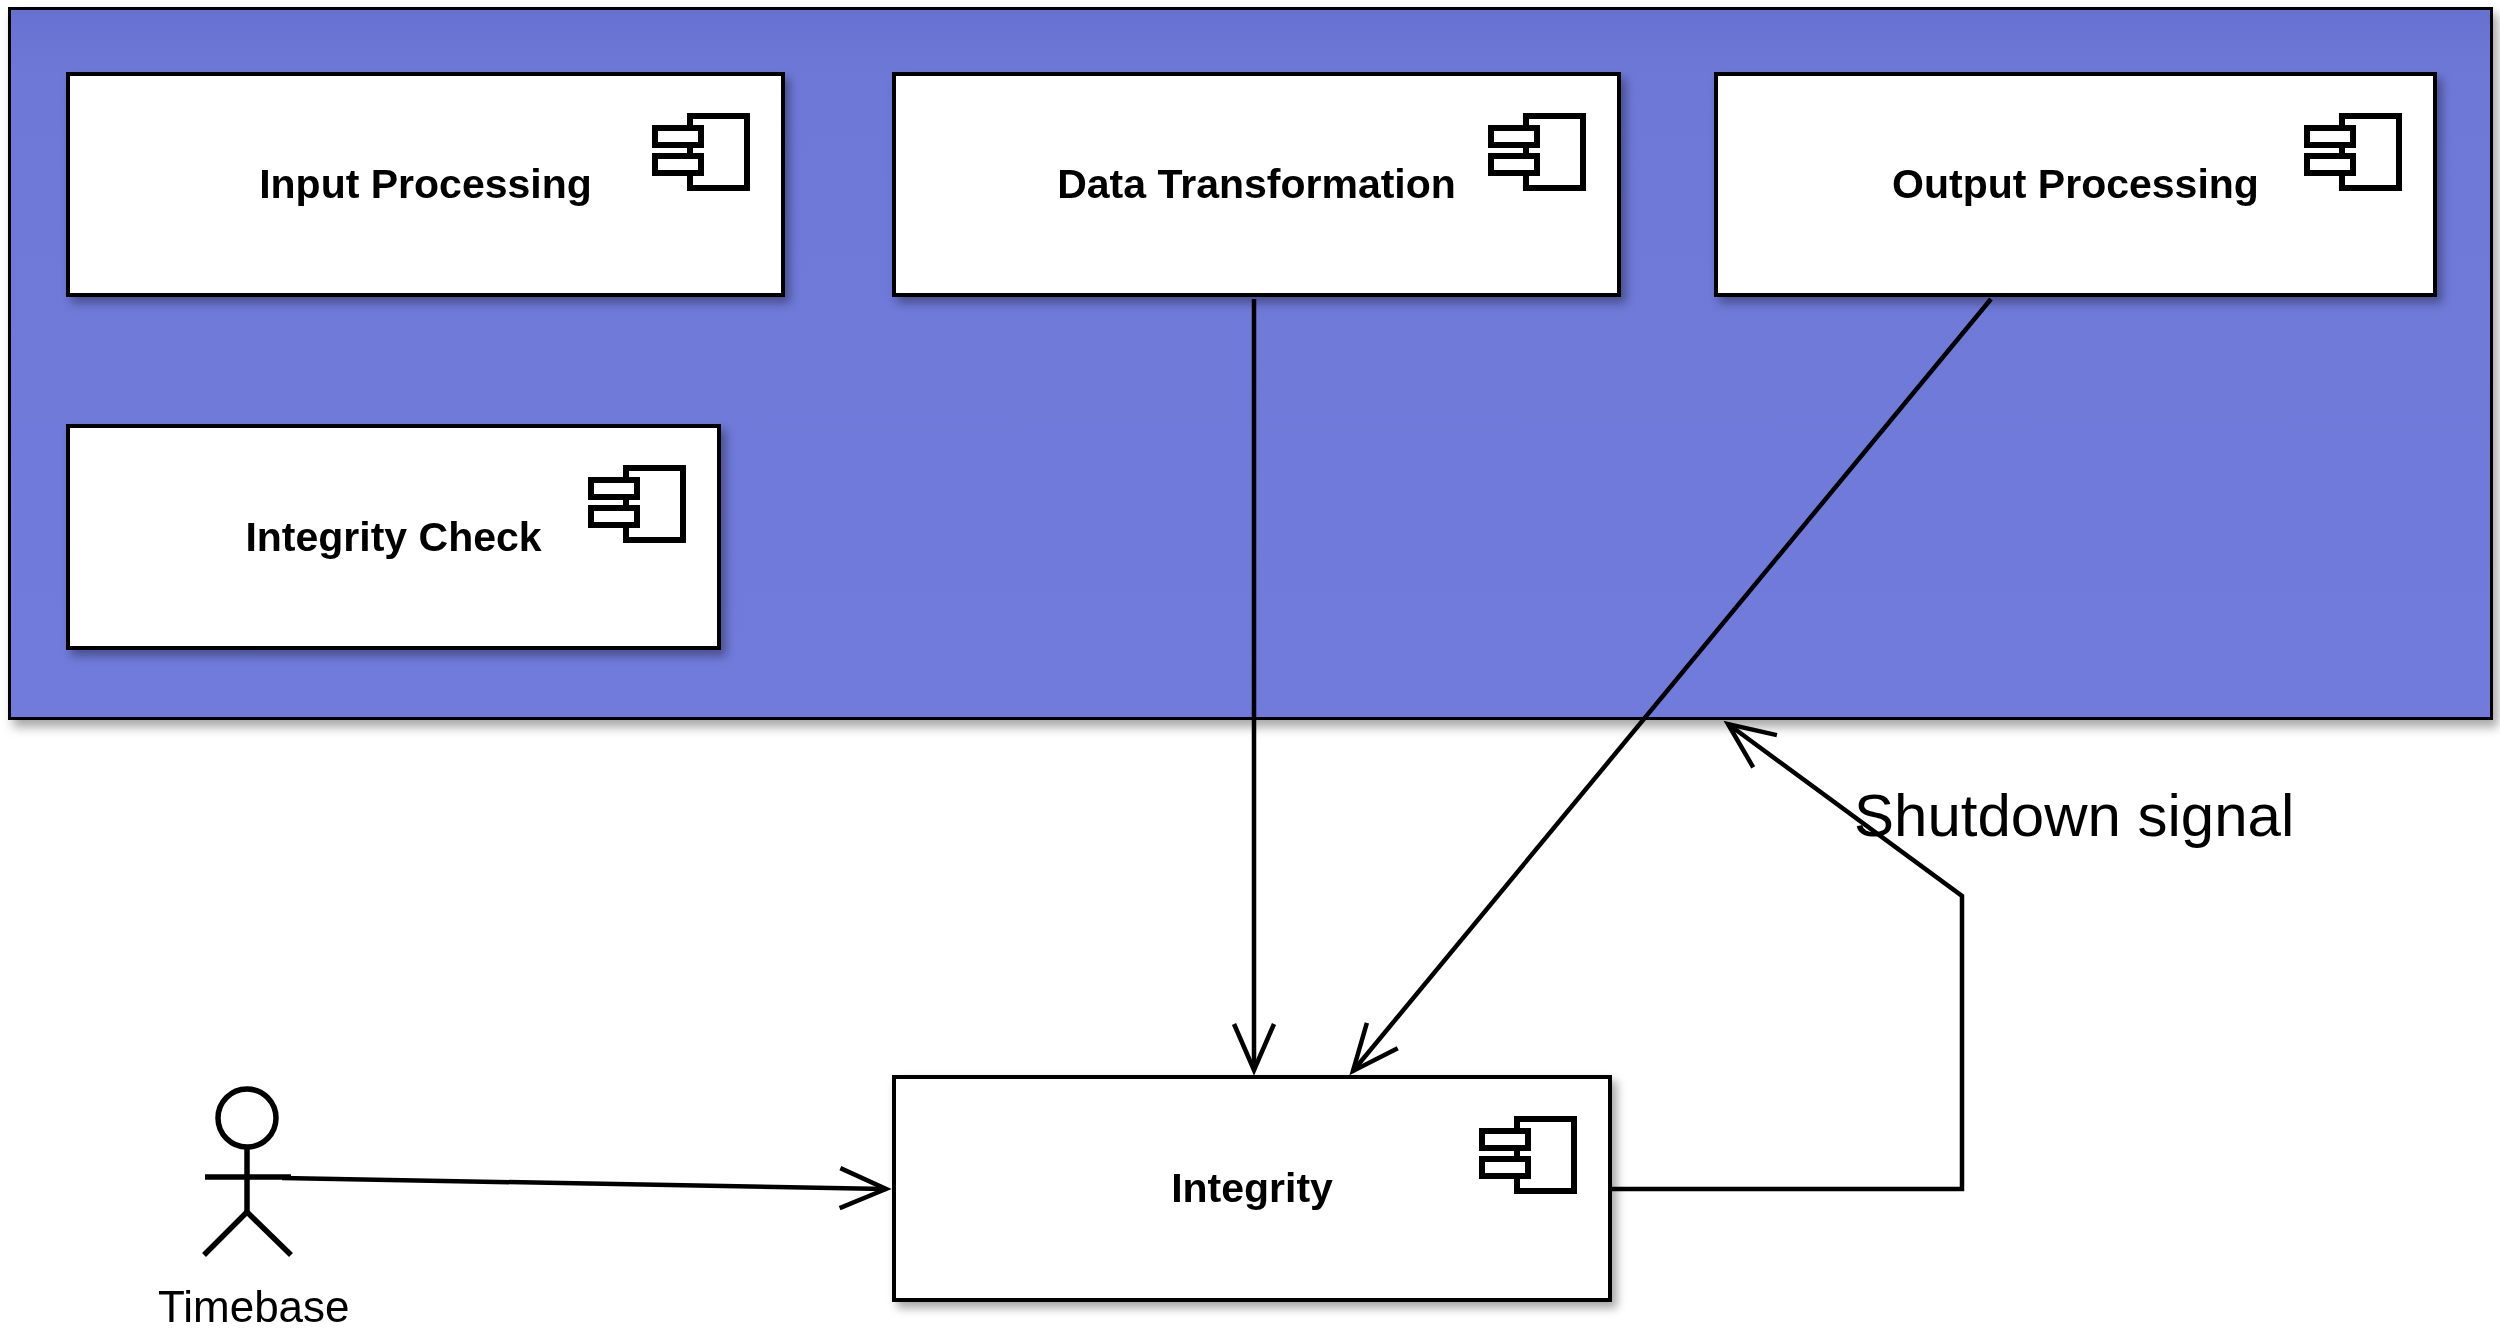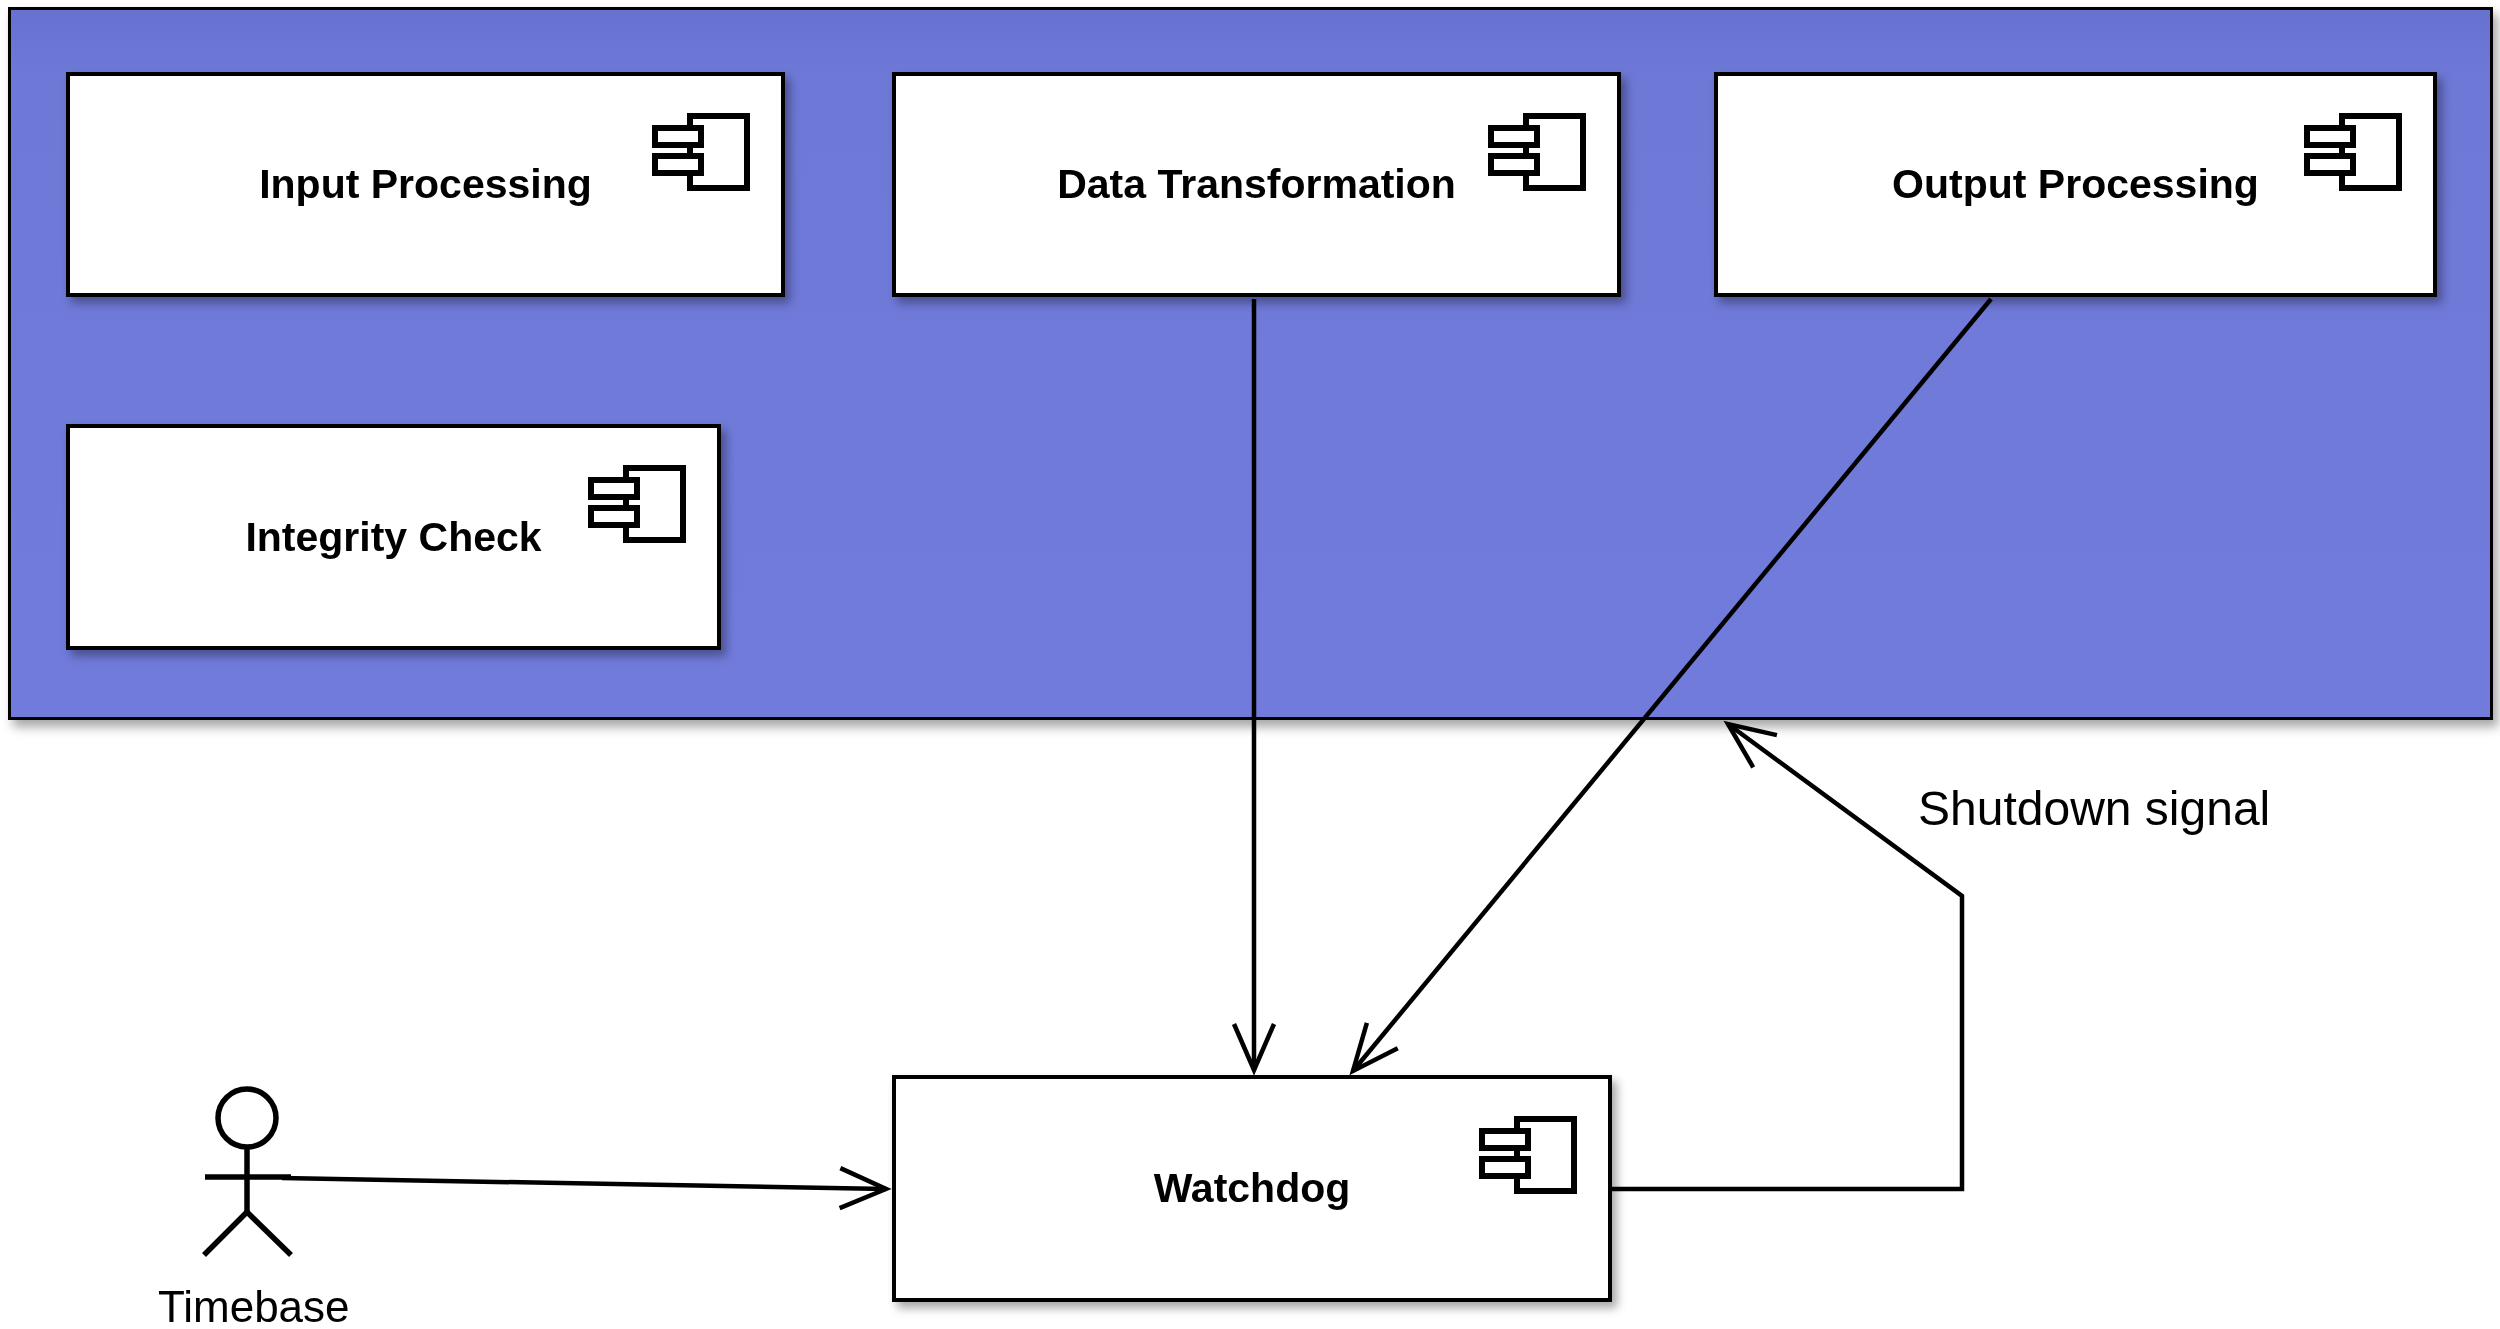"Shutdown signal" .edge-label { font-size: 48px -> 60px; left: 1918px -> 1854px }
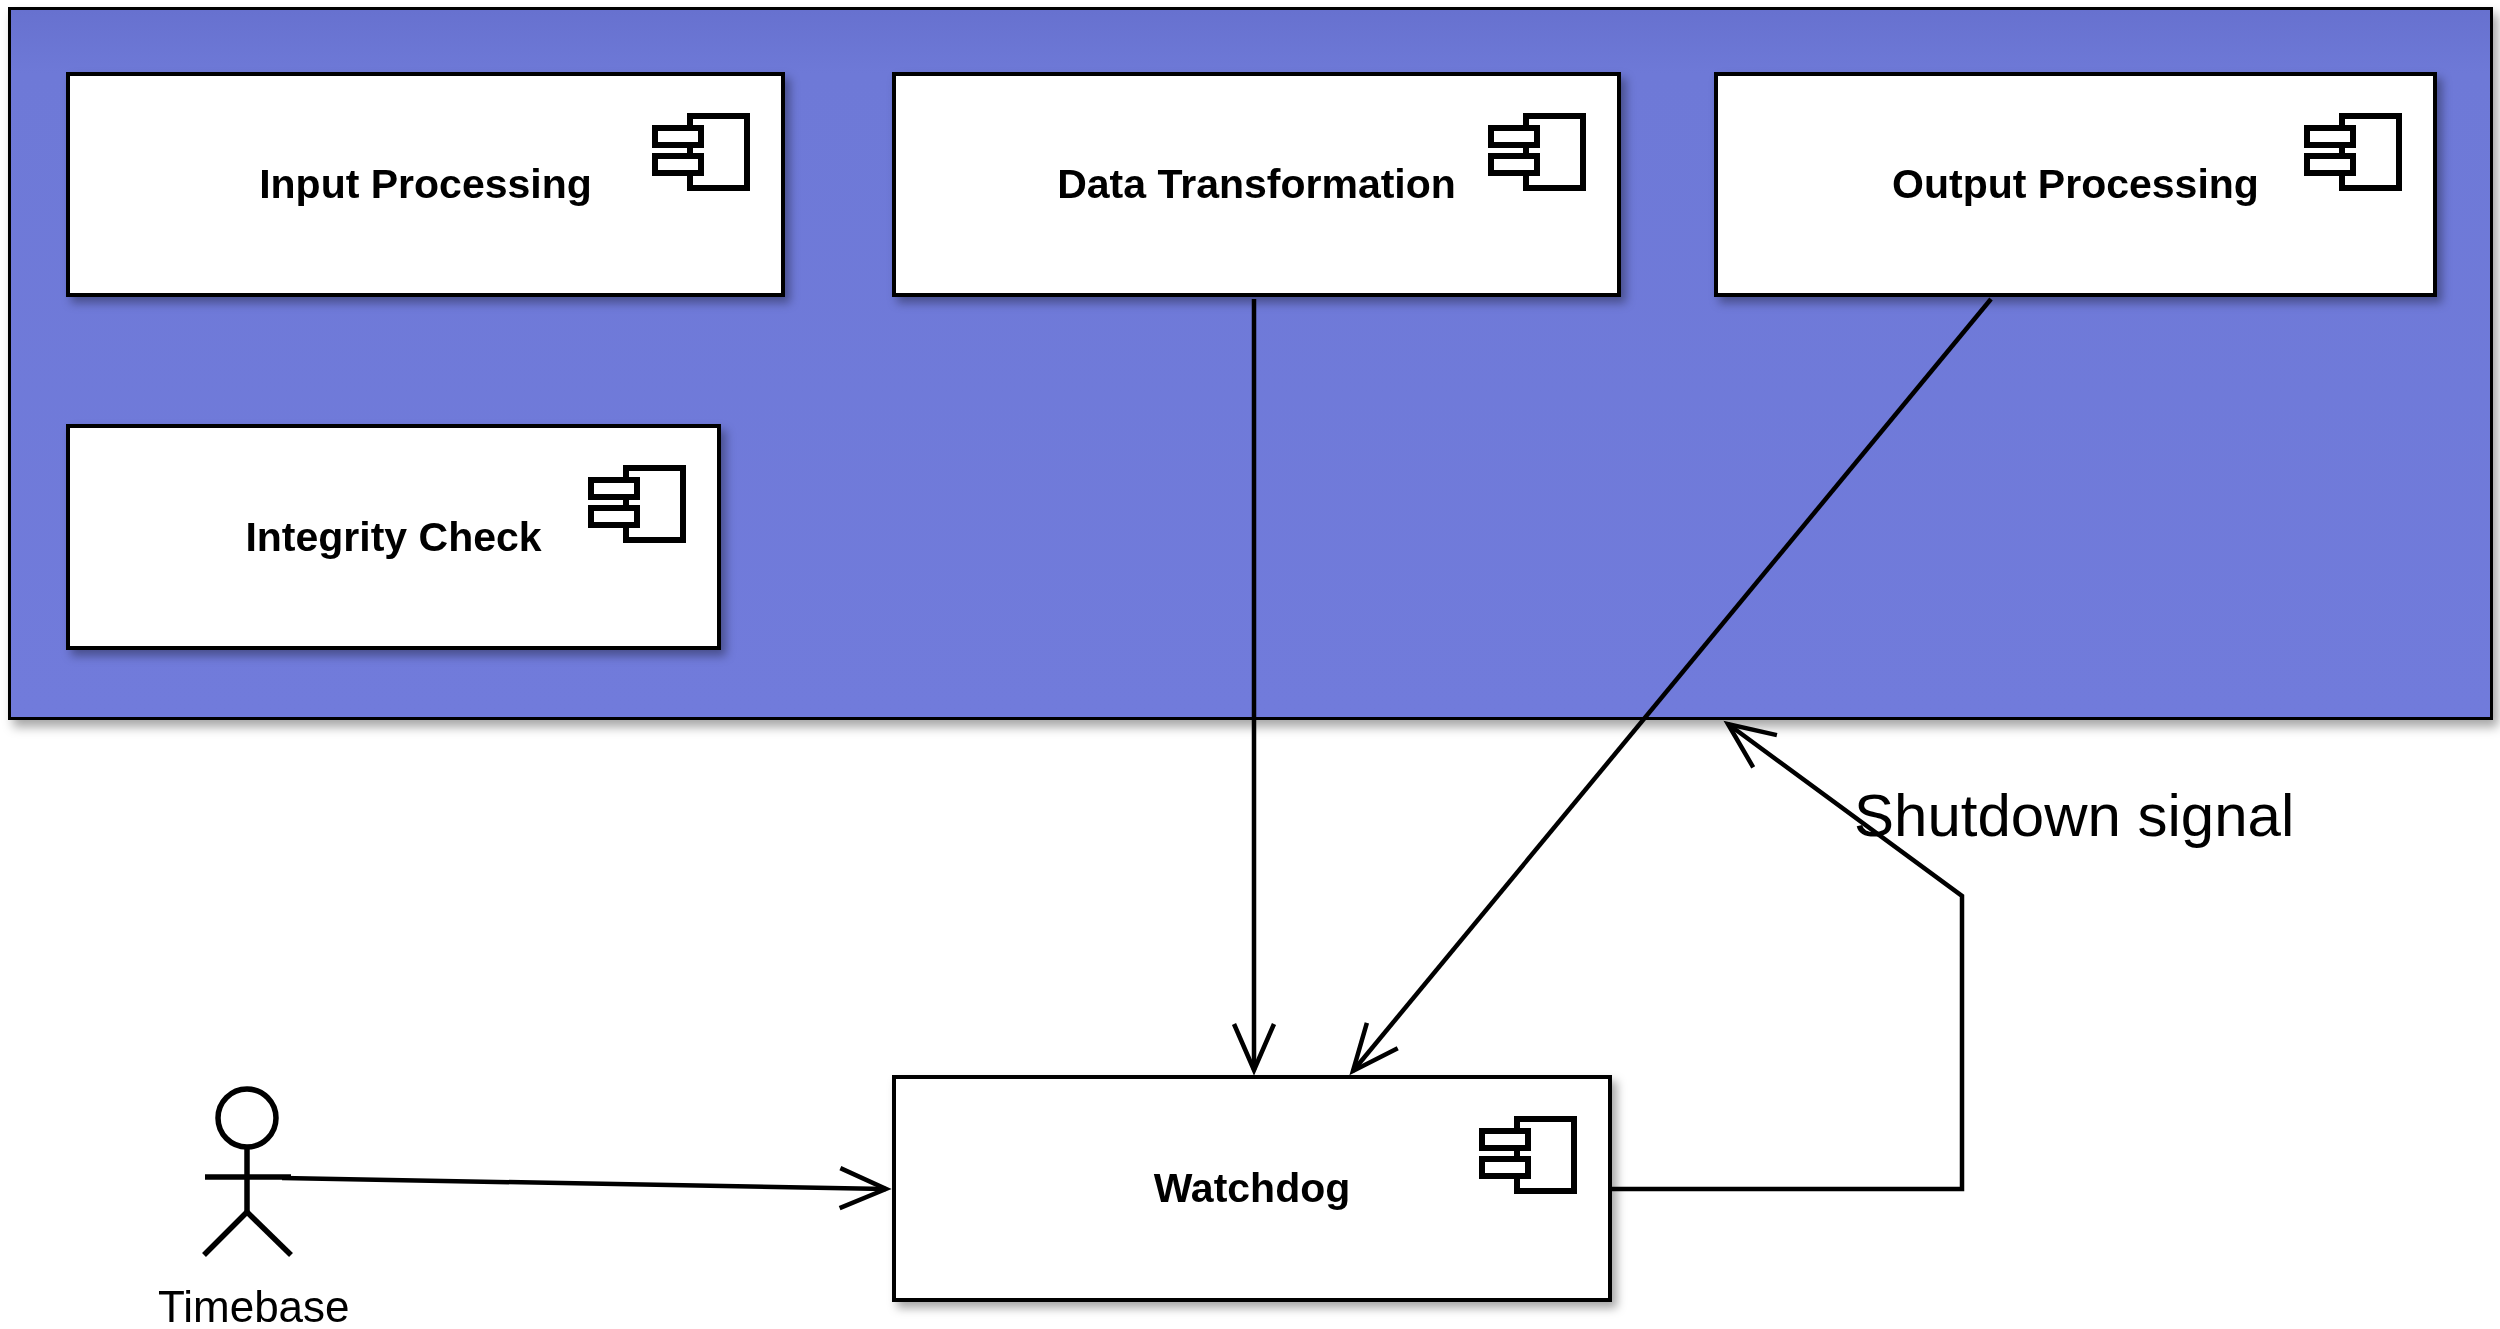"Watchdog" span.node-label { text: Watchdog -> Integrity }
